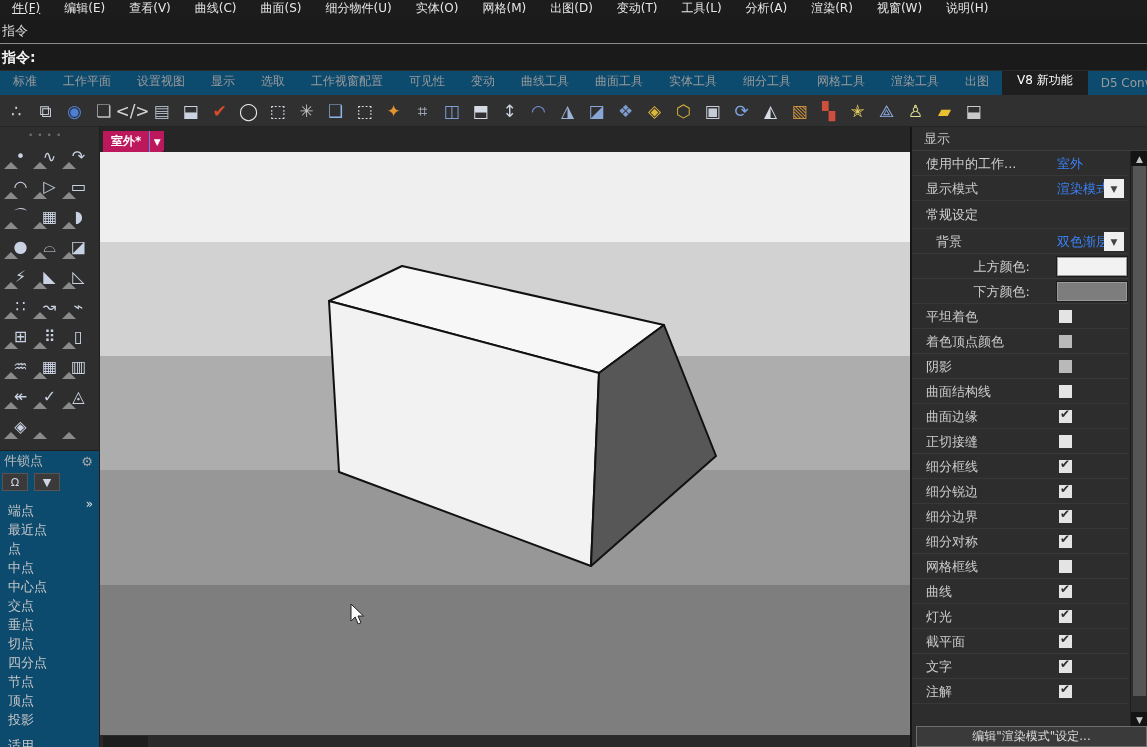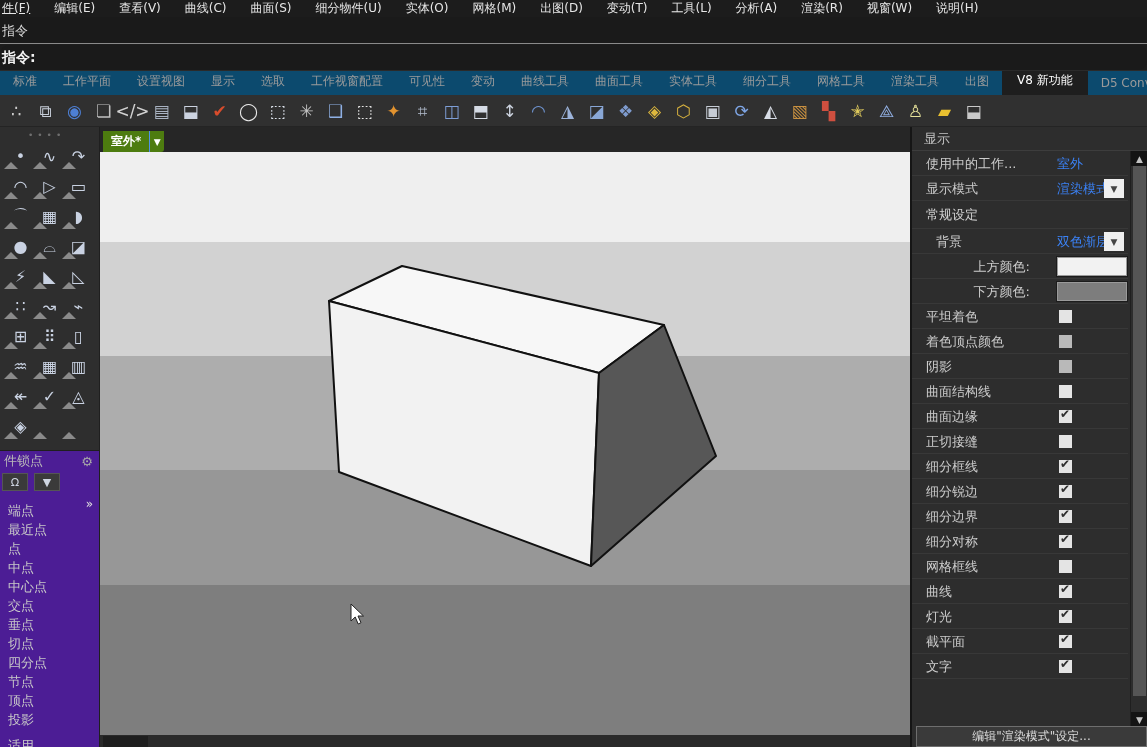"件(F)" #menubar .mitem:first-child { padding-left: 2px -> 12px }
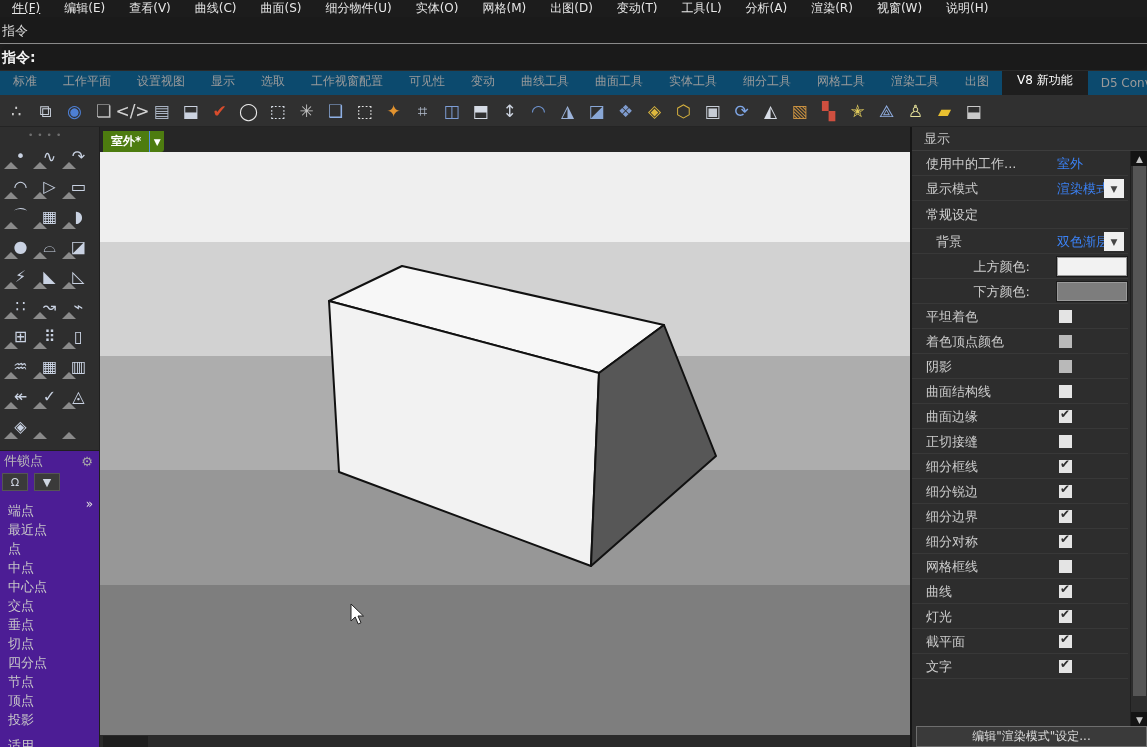"室外*" div { background: #4d7c0f -> #be185d }
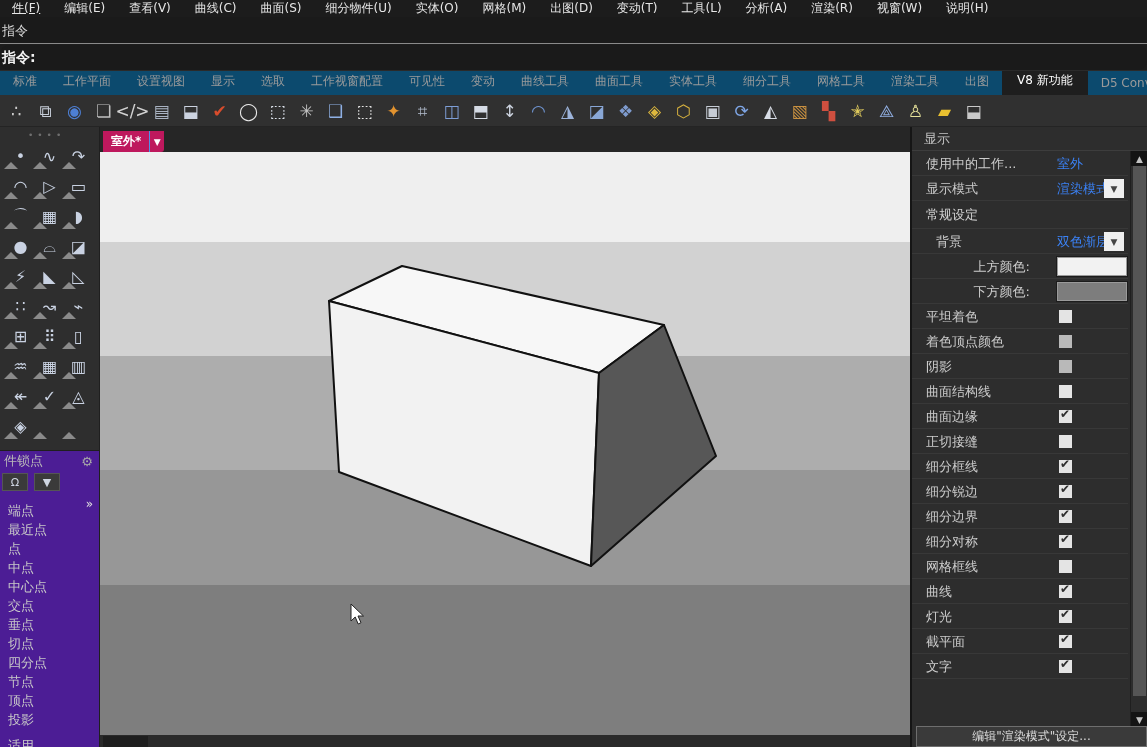"件锁点" #osnap { background: #4c1d95 -> #0c4a6e }
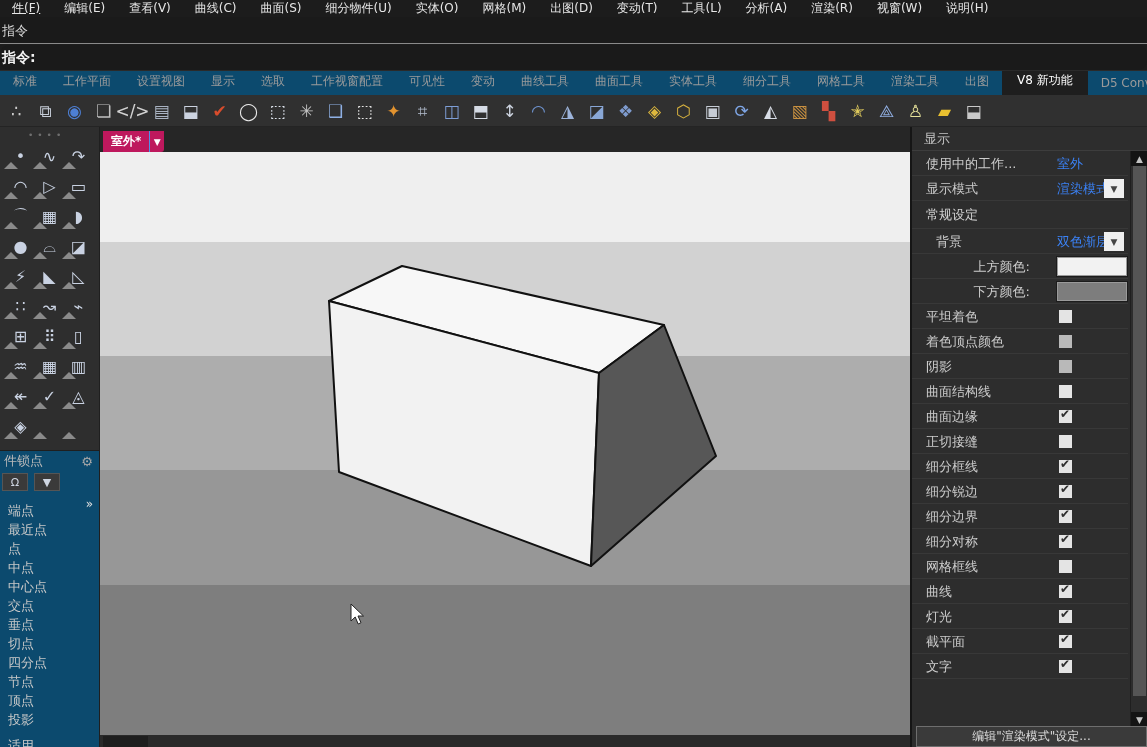"注解" div.crow { html: none -> <div> <span>注解</span> <span></span> </div> }
